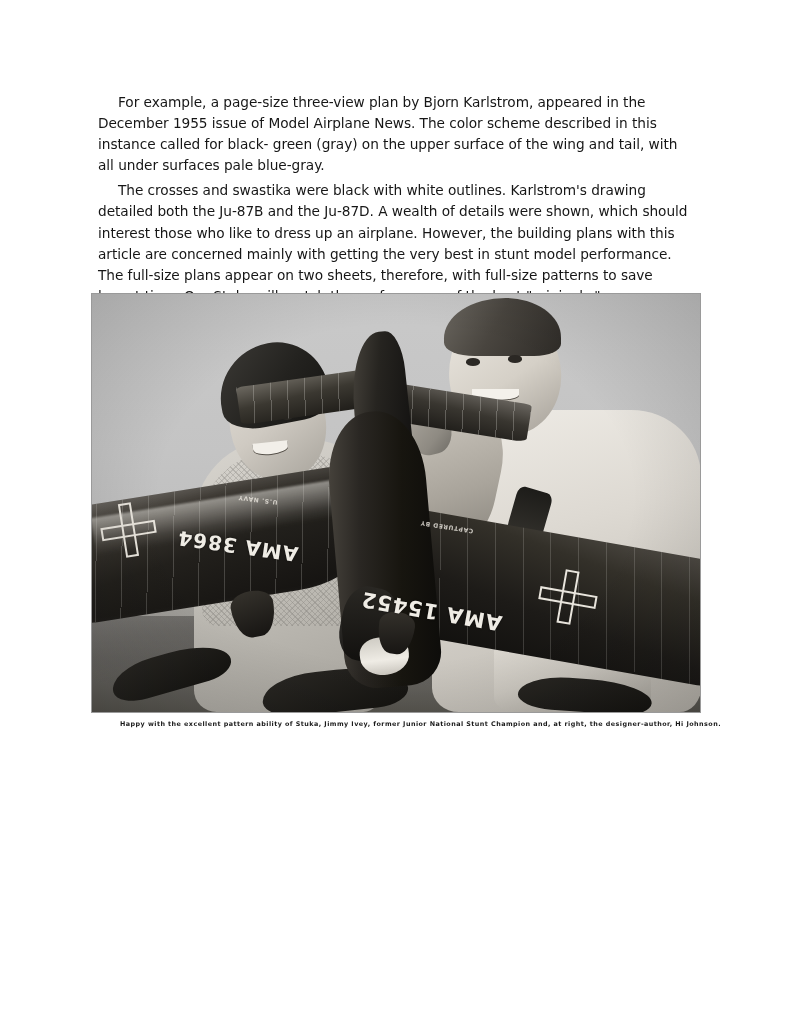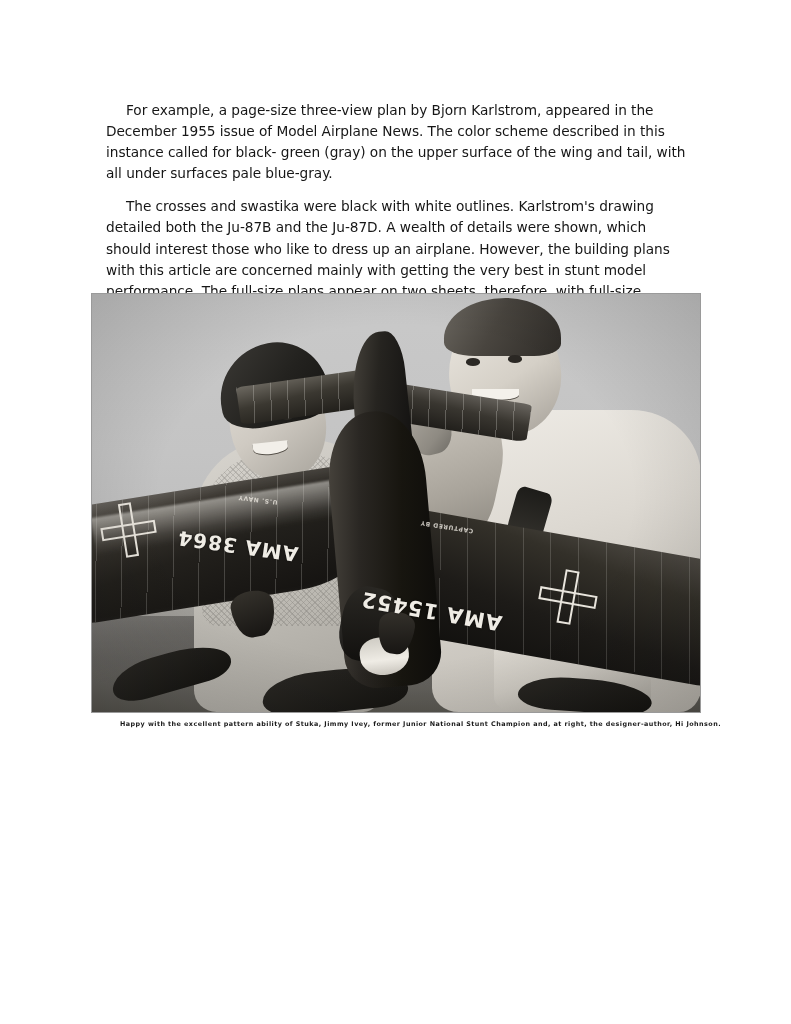"For example, a page-size three-view" .para { margin: 12px -> 4px }
